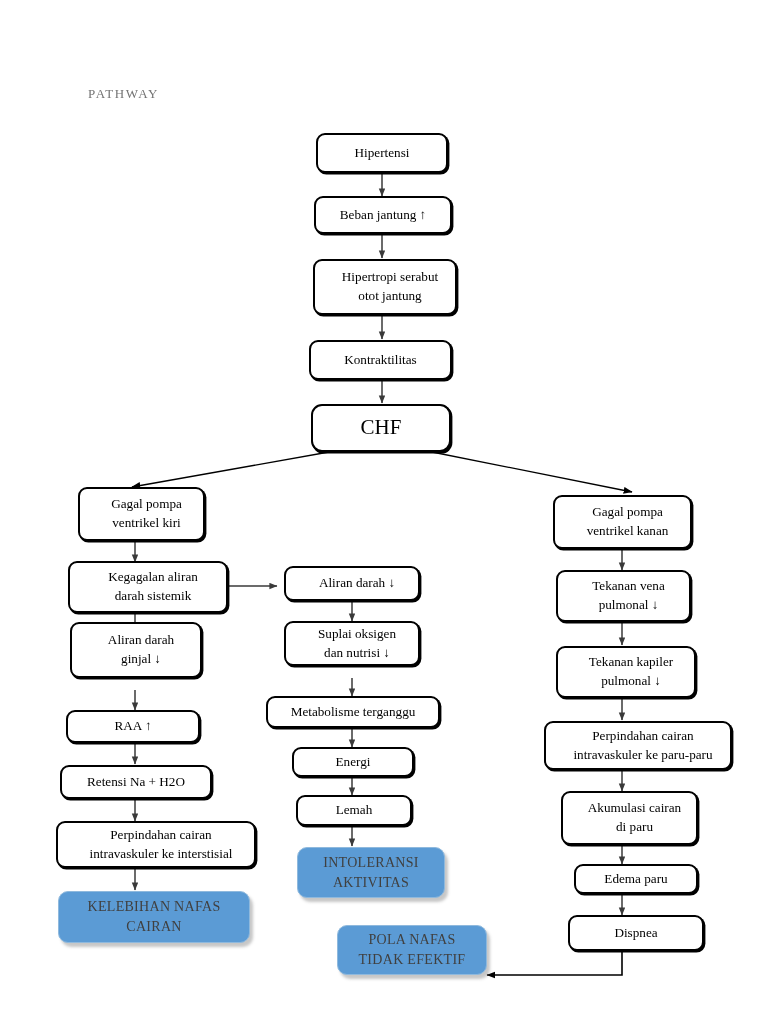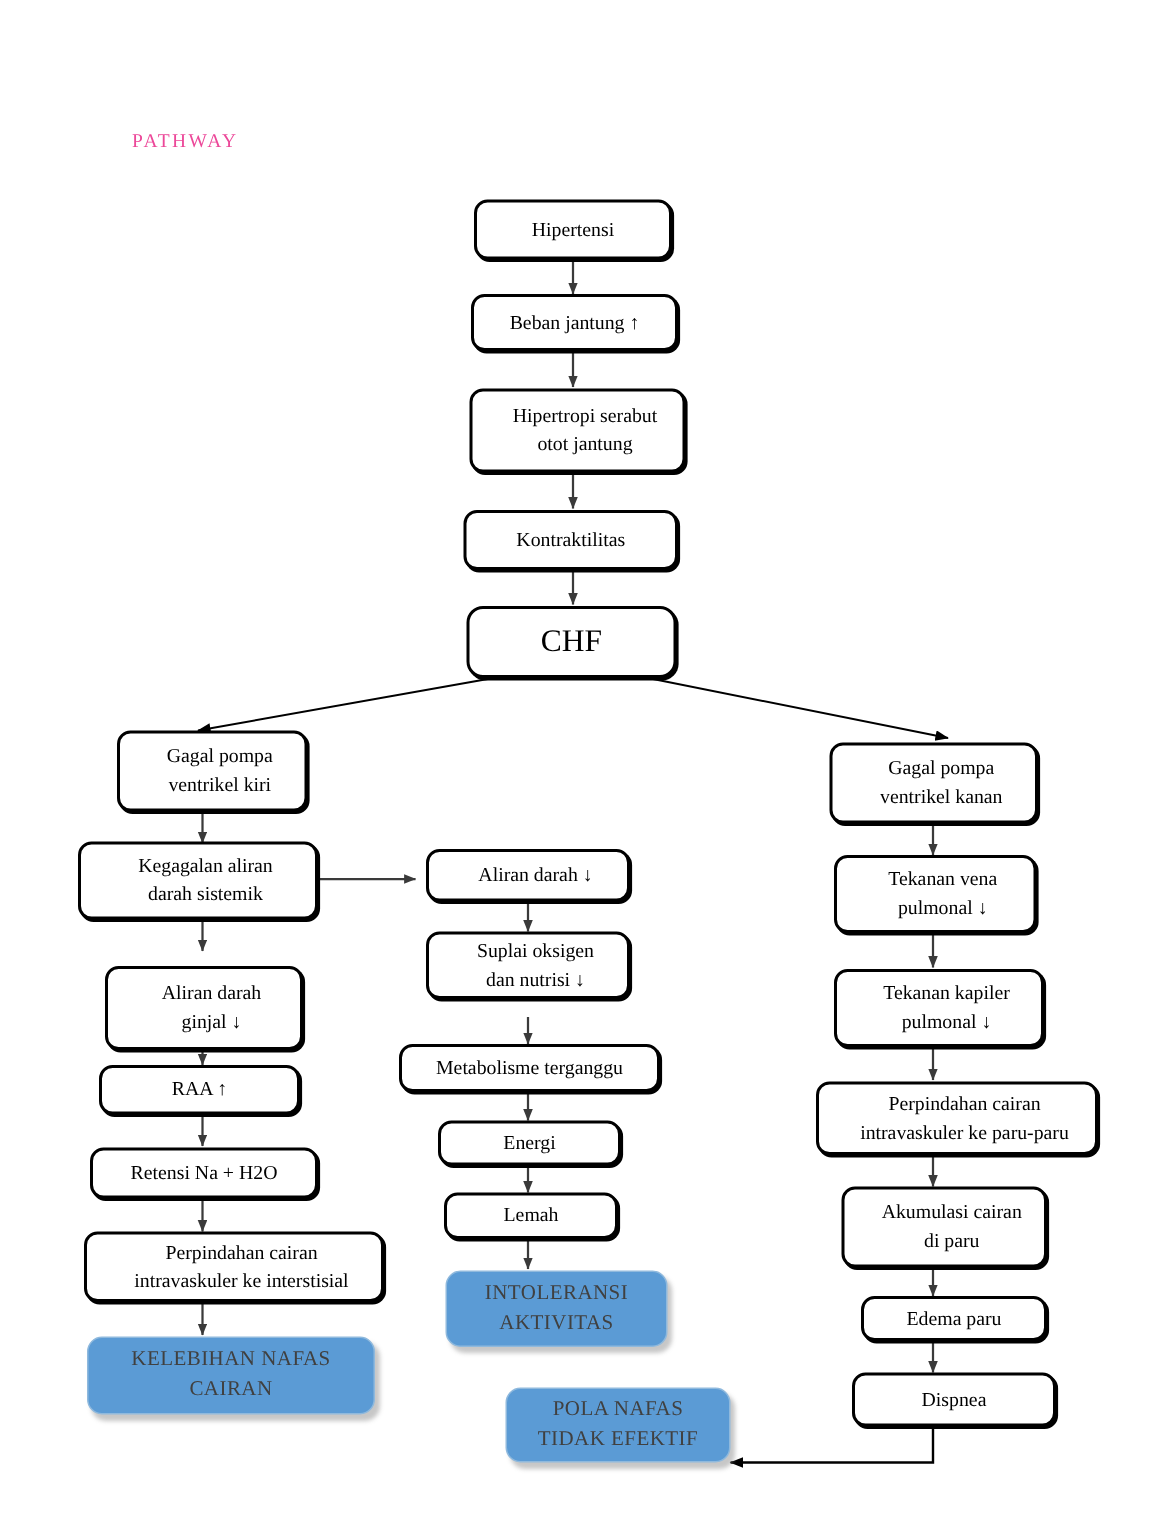"PATHWAY" .title { color: #ec4899 -> #737373 }
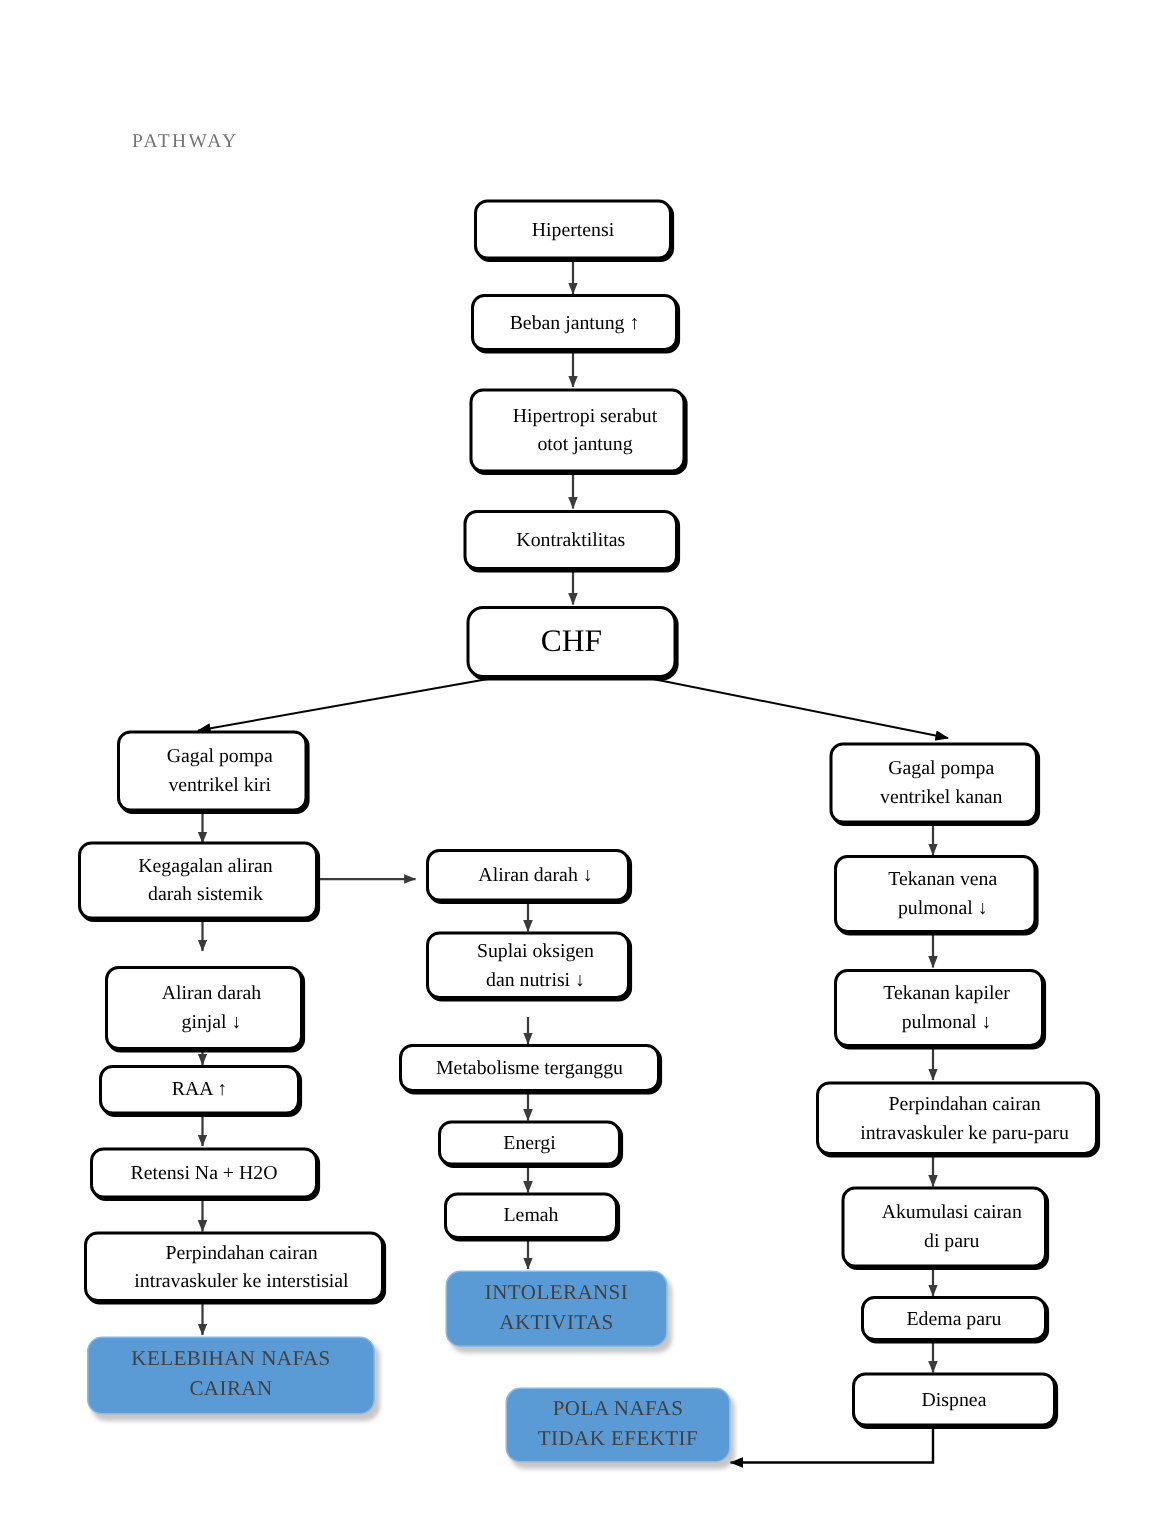"Kegagalan aliran" div.node { left: 52px -> 68px }
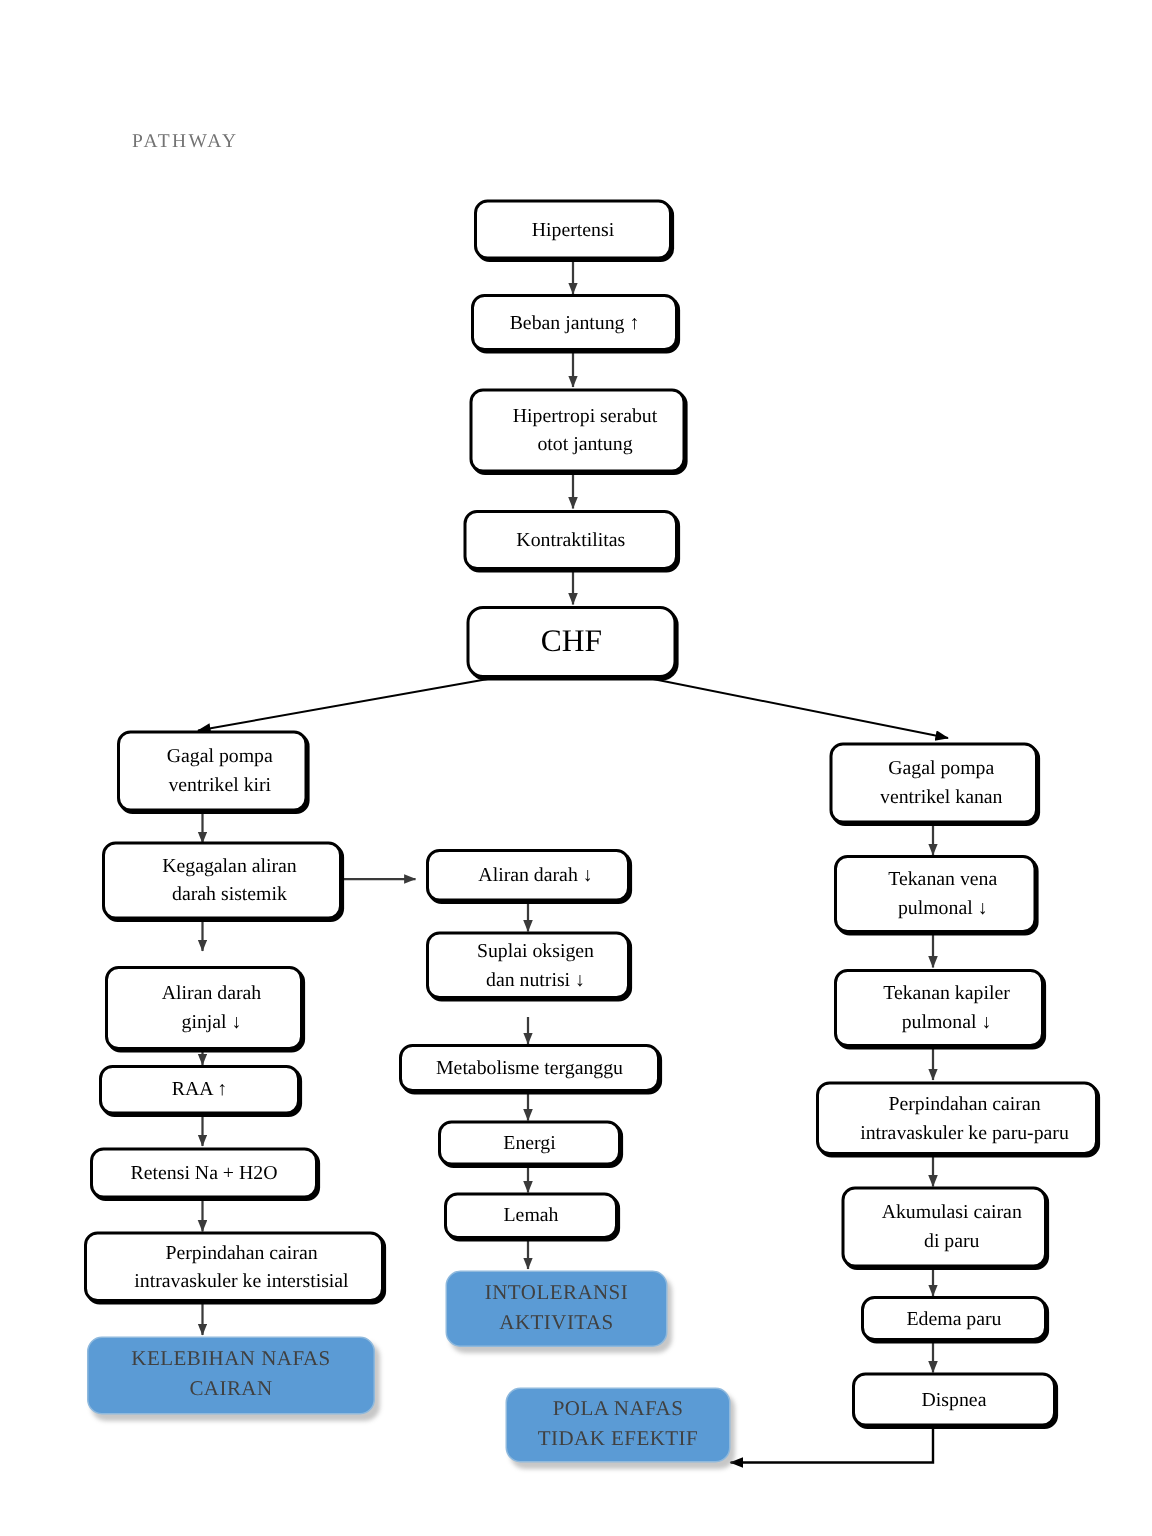"Aliran darah" div.node { top: 644px -> 622px }
